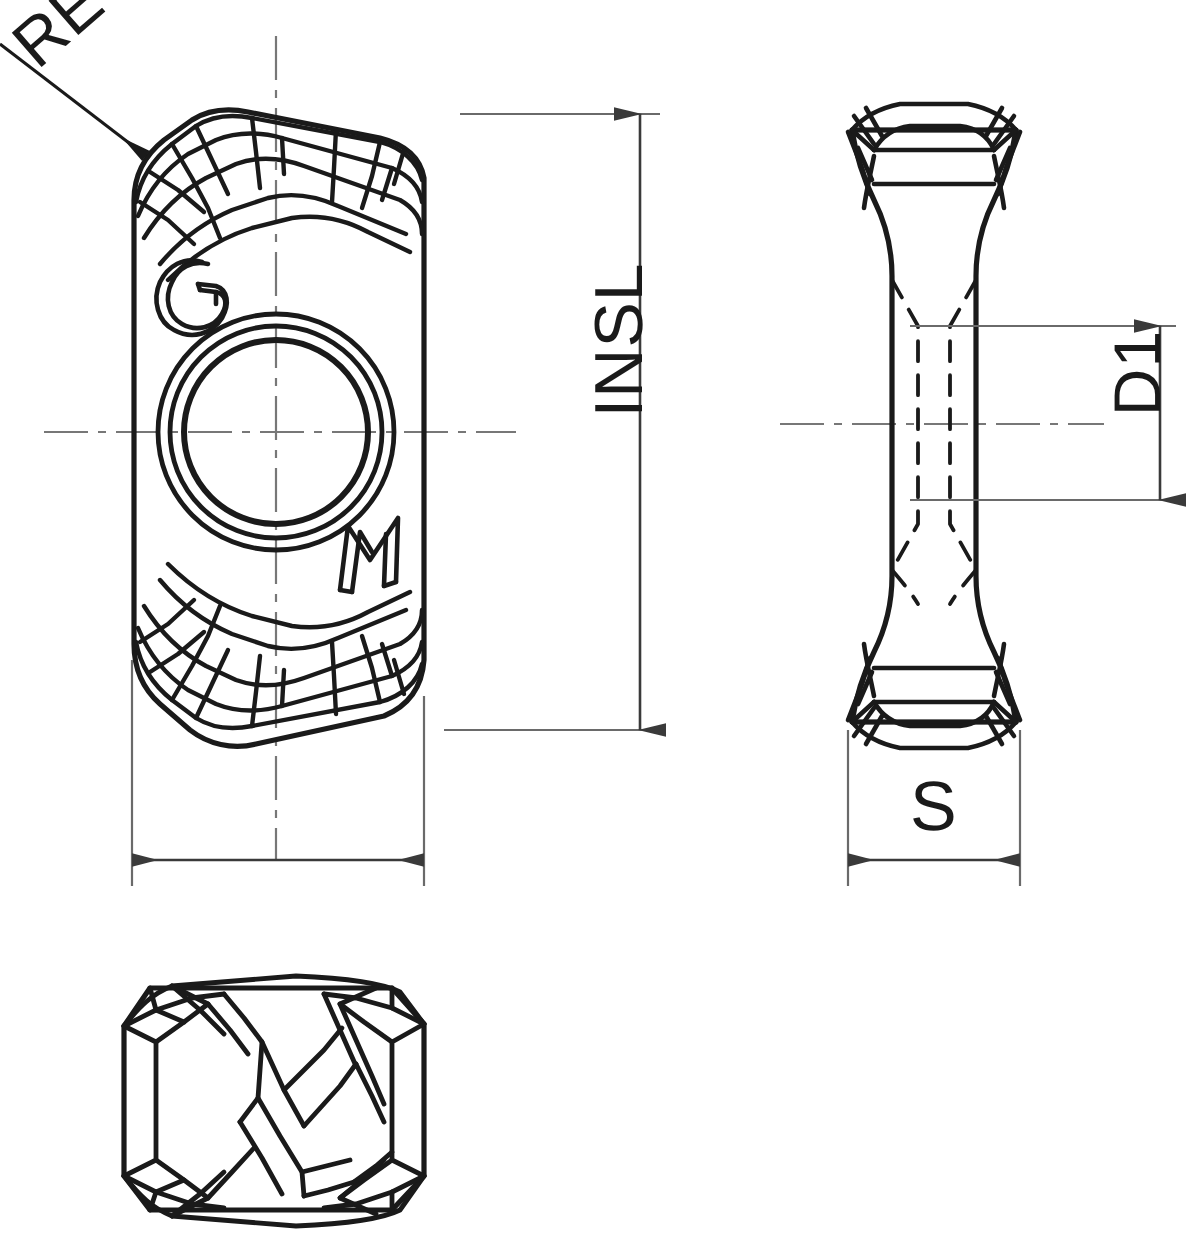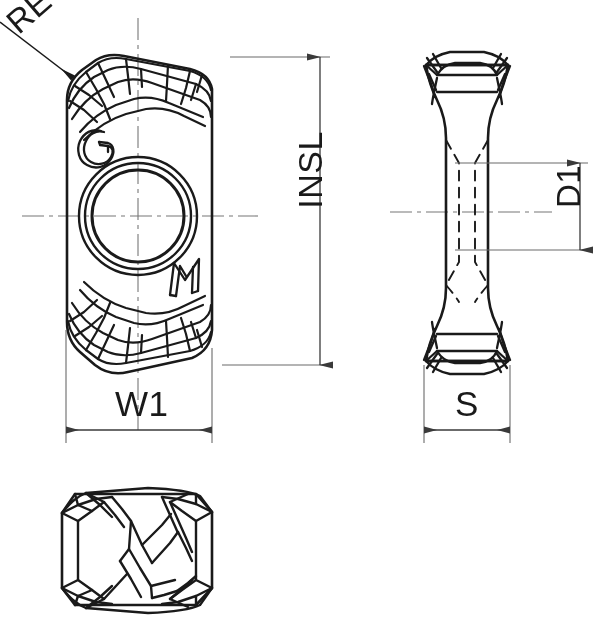"W1" div.dim-label { html: <div>W1</div> -> none }
